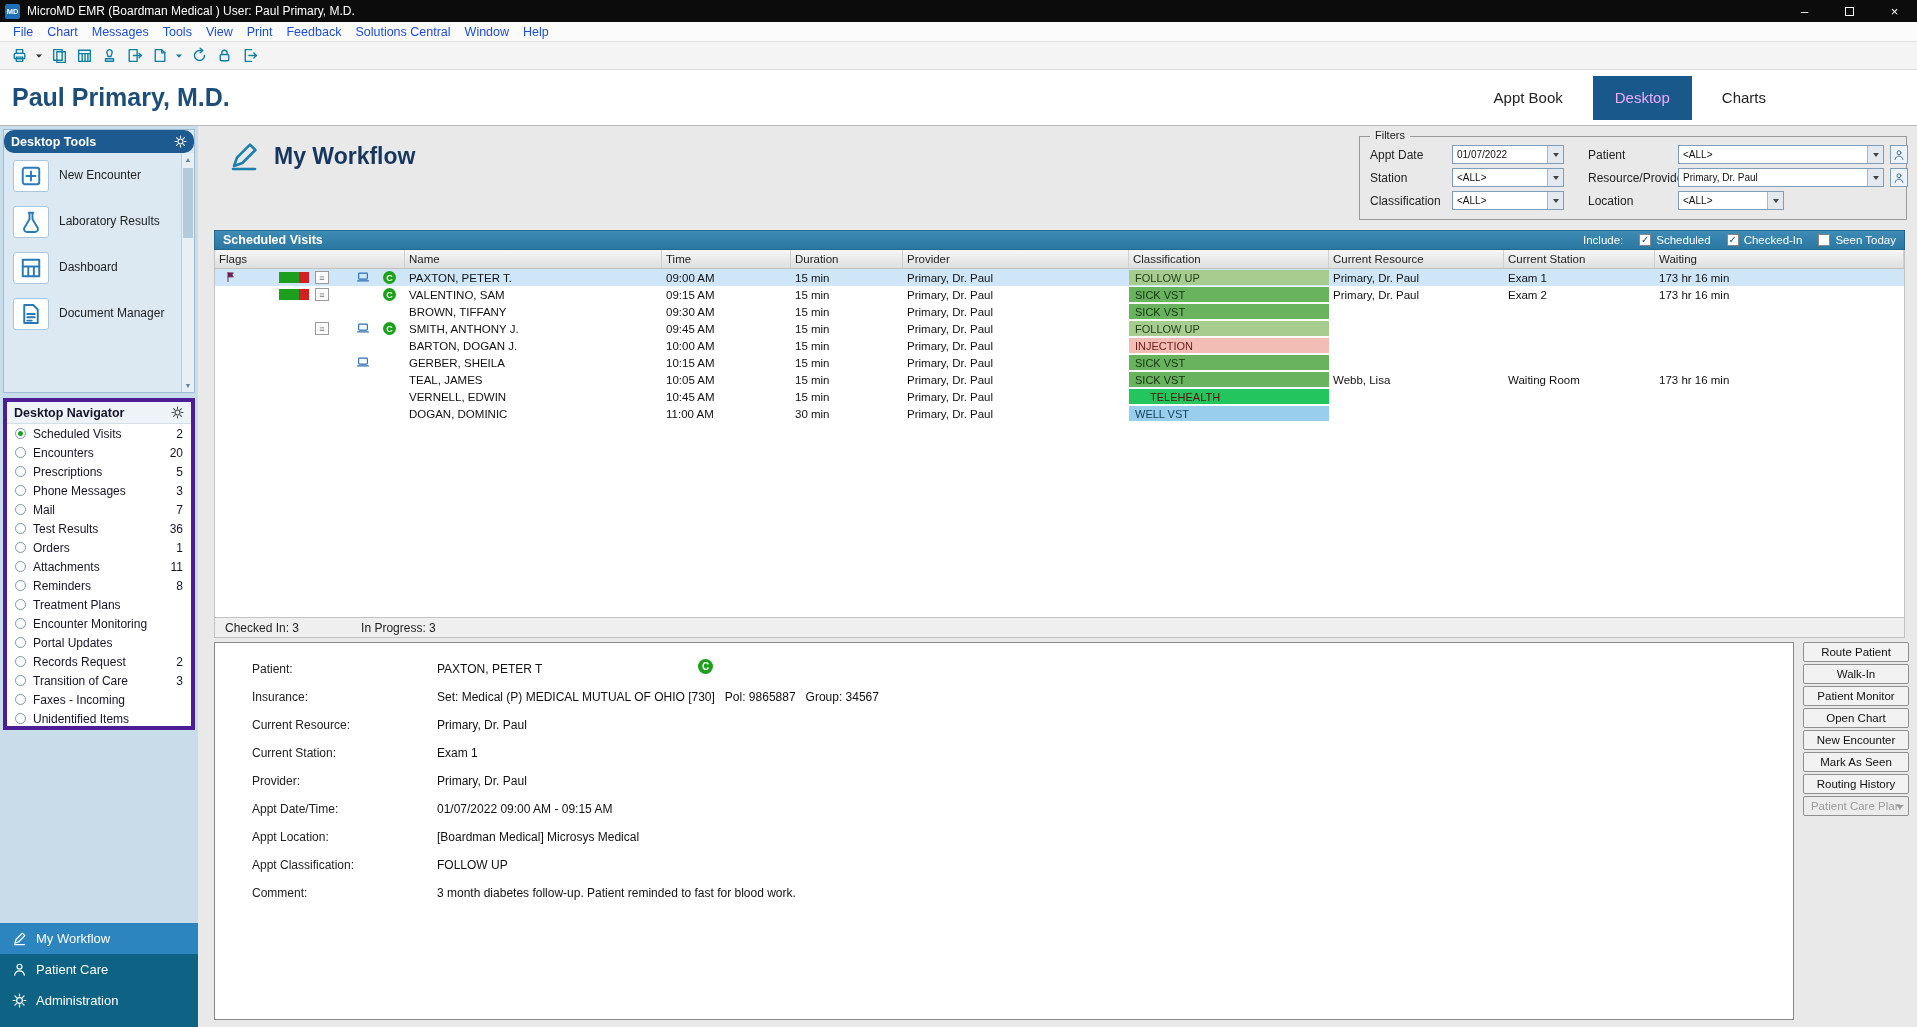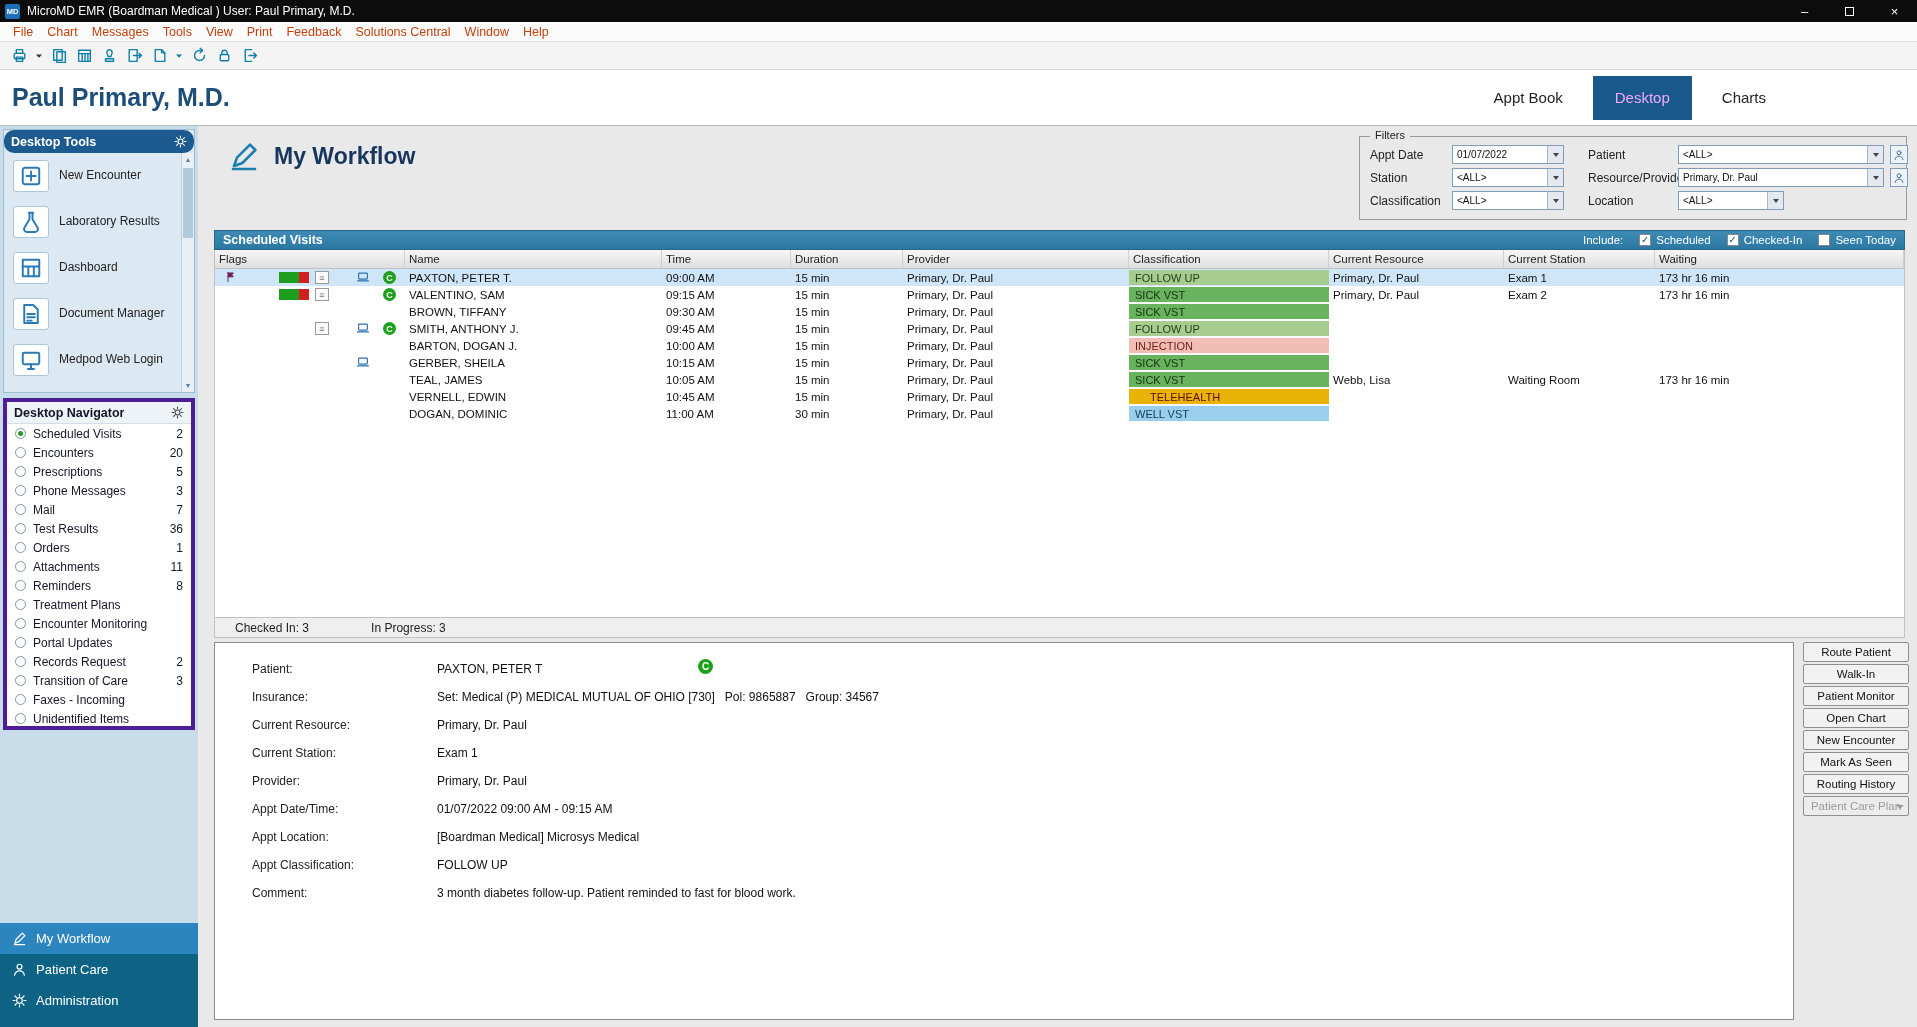"File" .menubar { color: #c2410c -> #1d4ed8 }
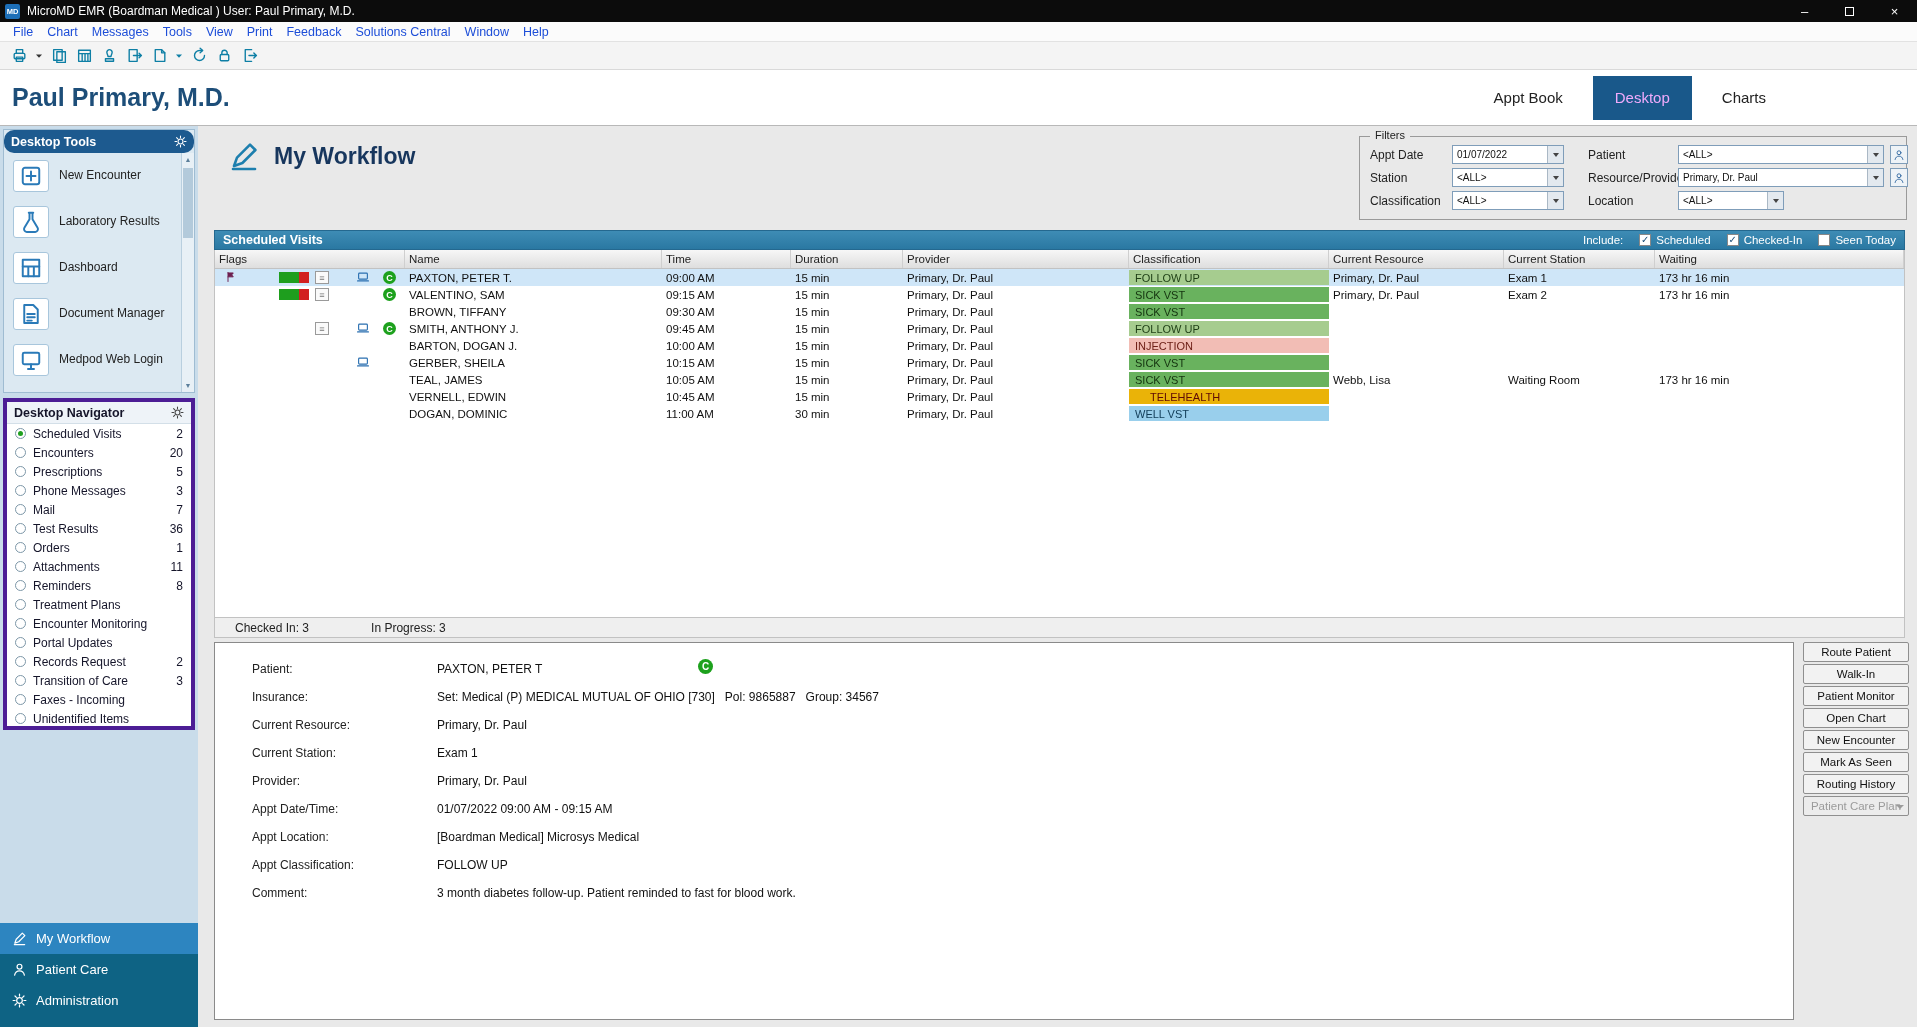"Medpod Web Login" div.tool-item { html: <div> <span> <svg> <rect></rect> <path></path> </svg> </span> <span>Medpod Web Login</span> </div> -> none }
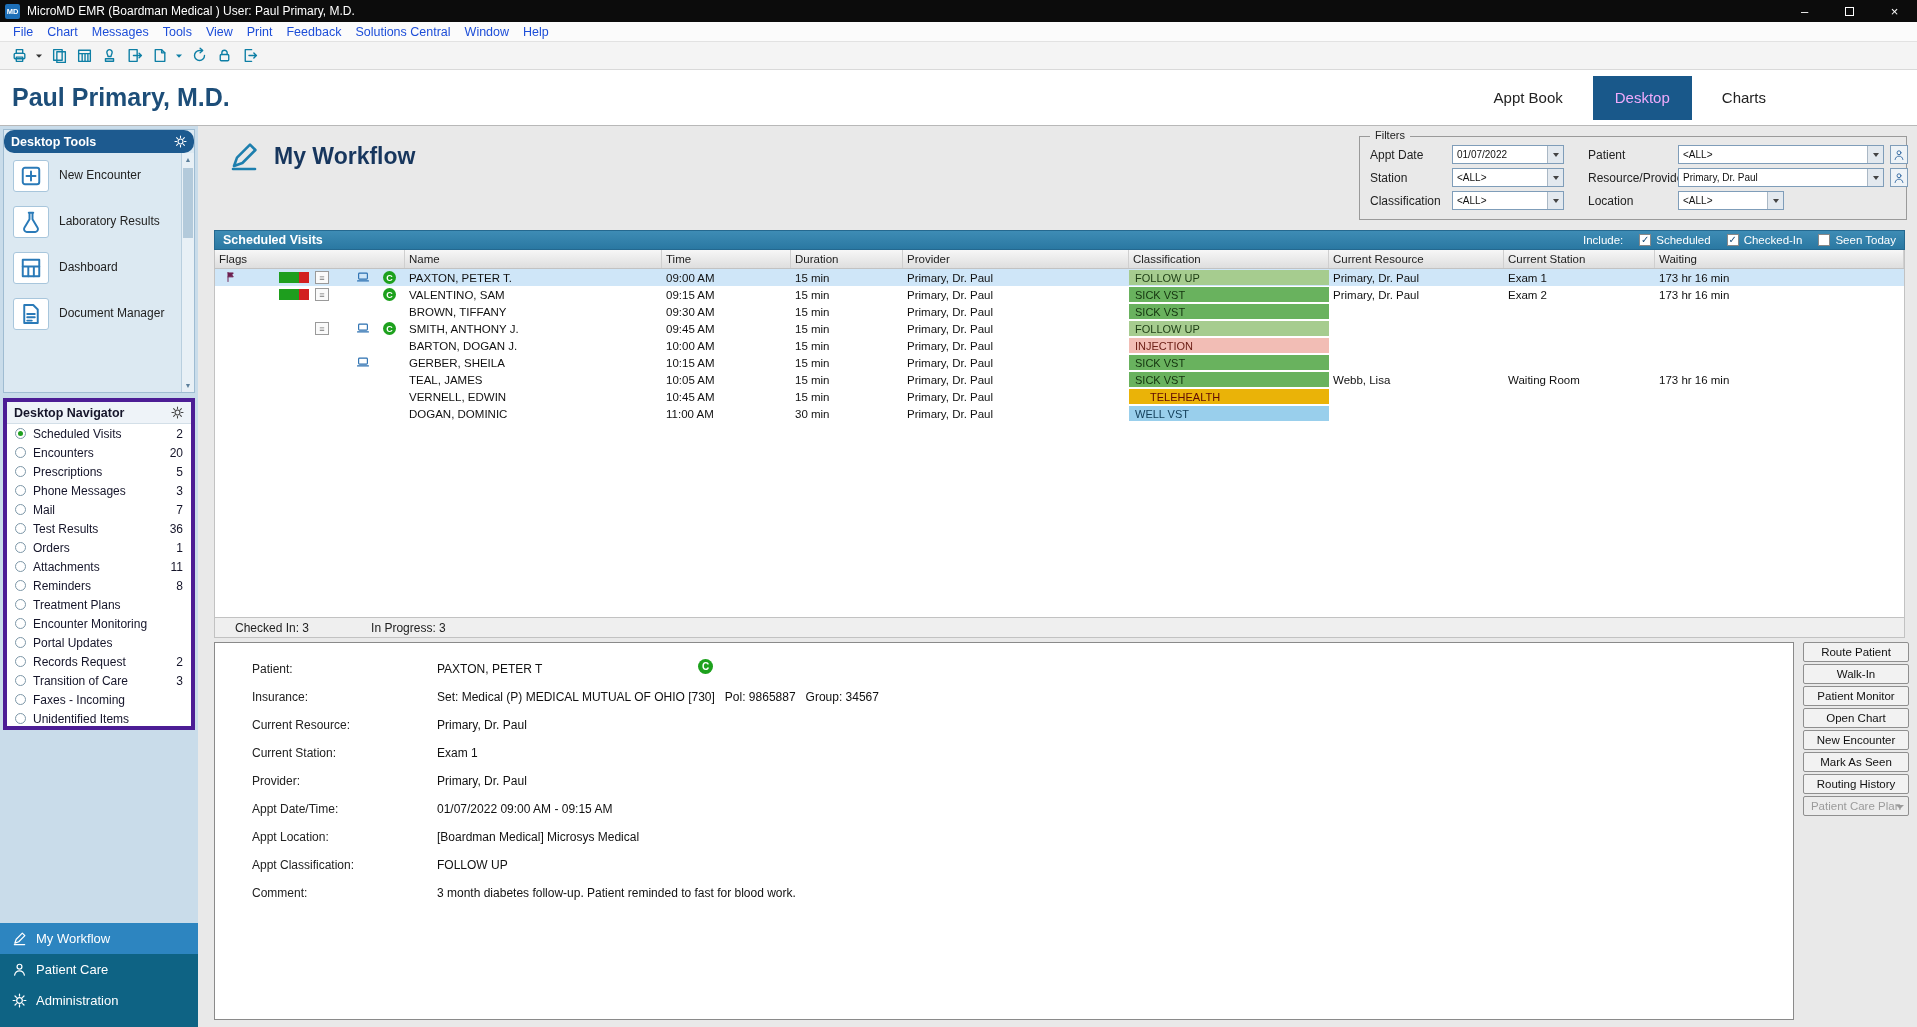"TELEHEALTH" div.badge { background: #eab308 -> #22c55e }
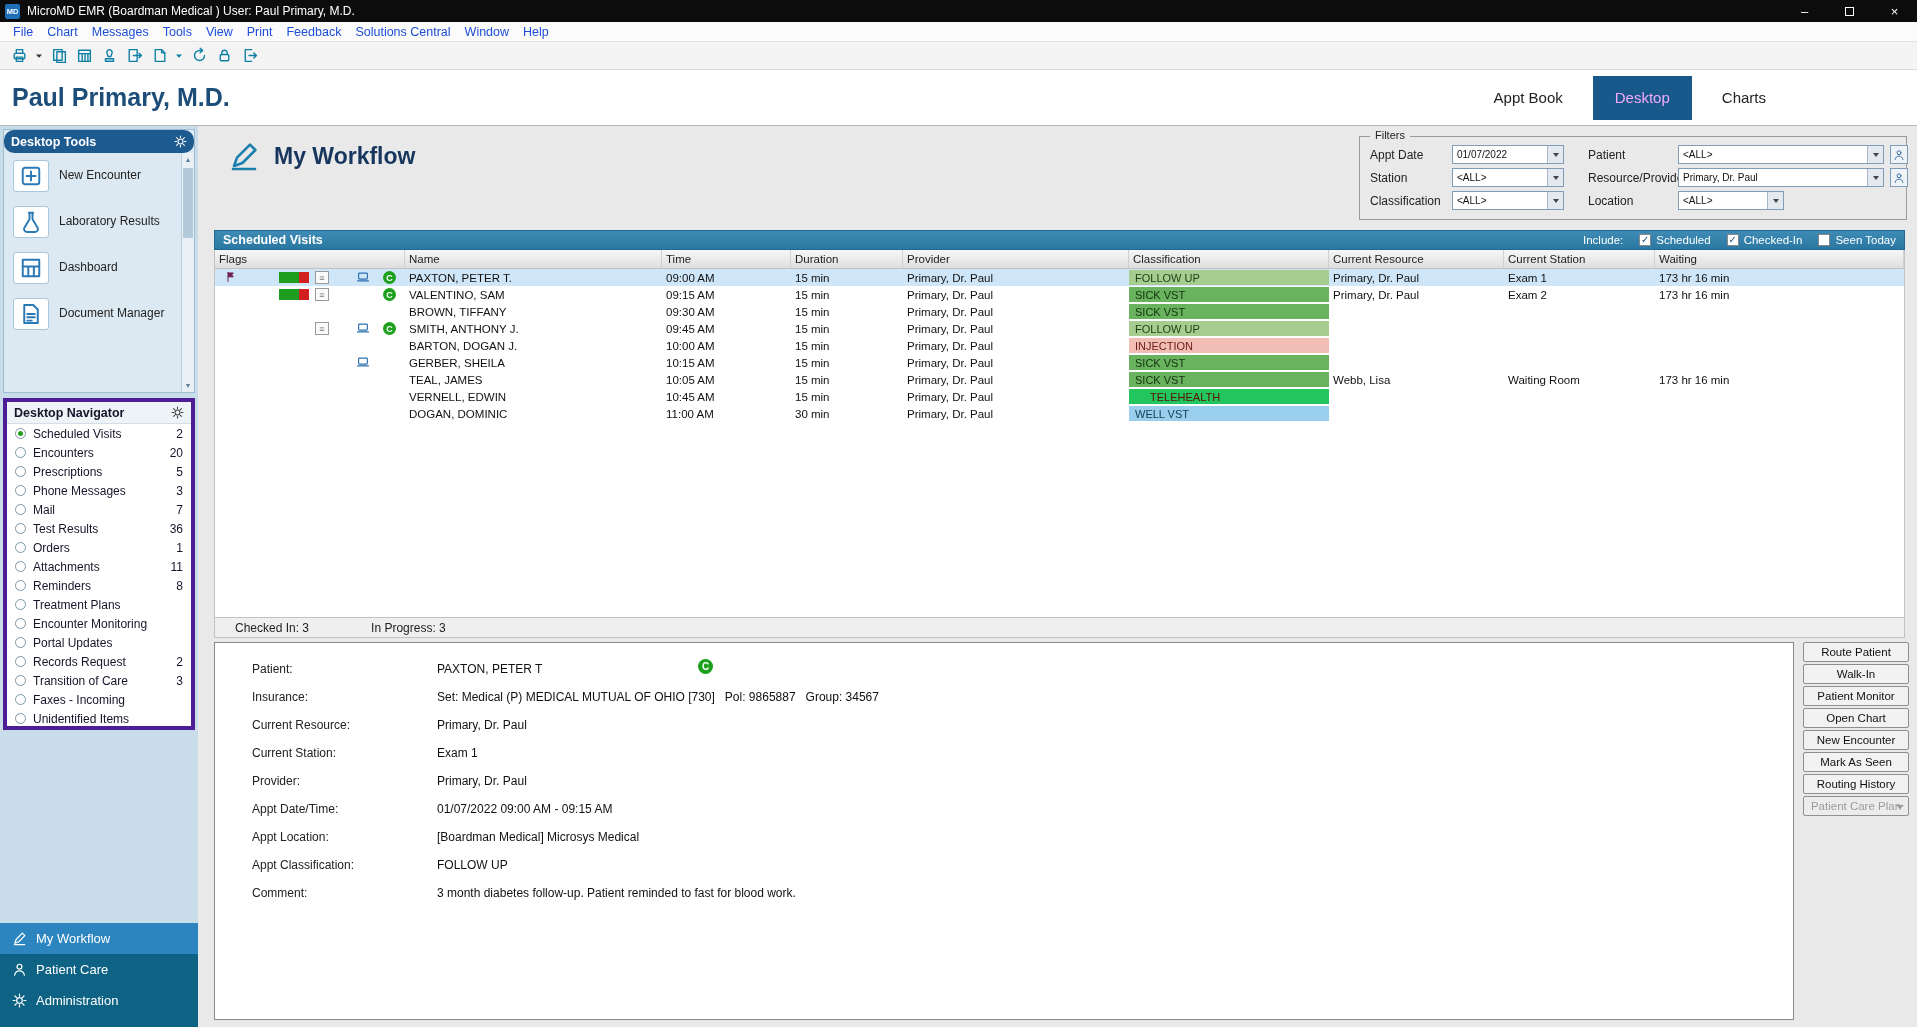"Checked In: 3" .v-status .s1 { margin-left: 20px -> 10px }
